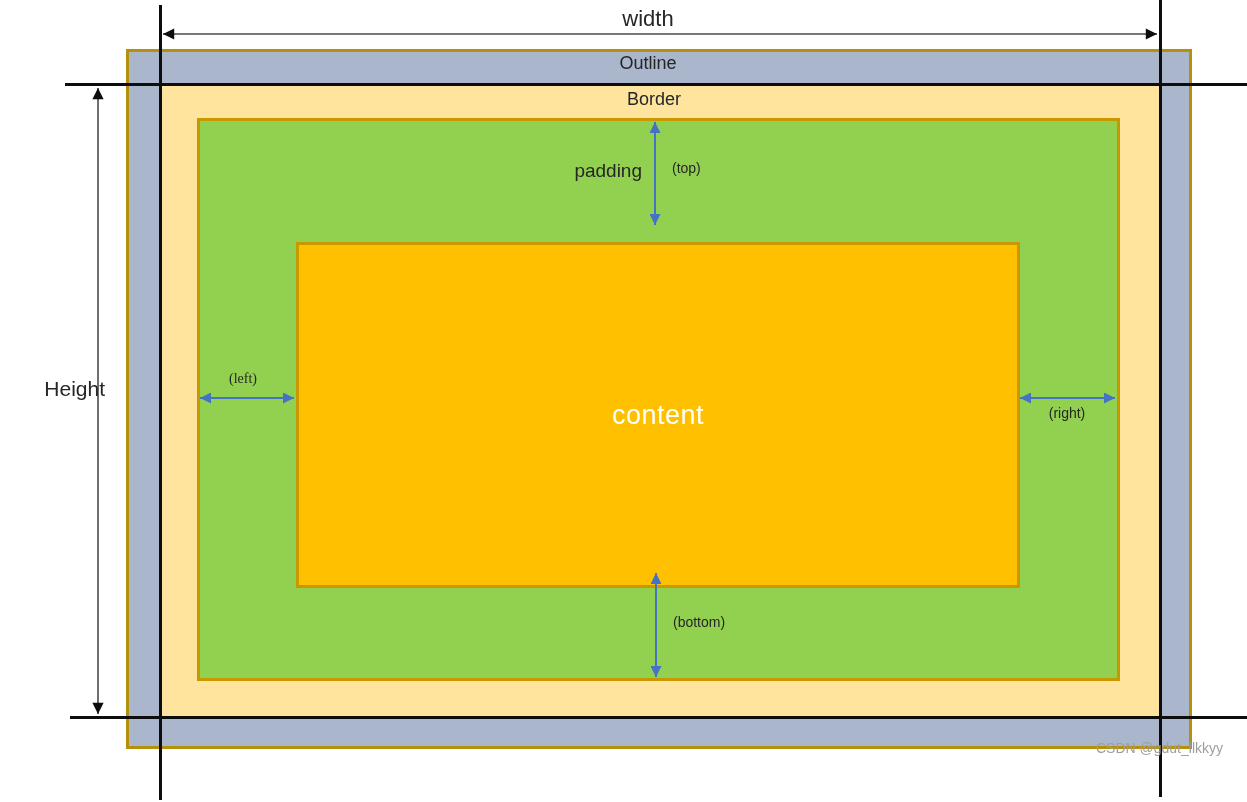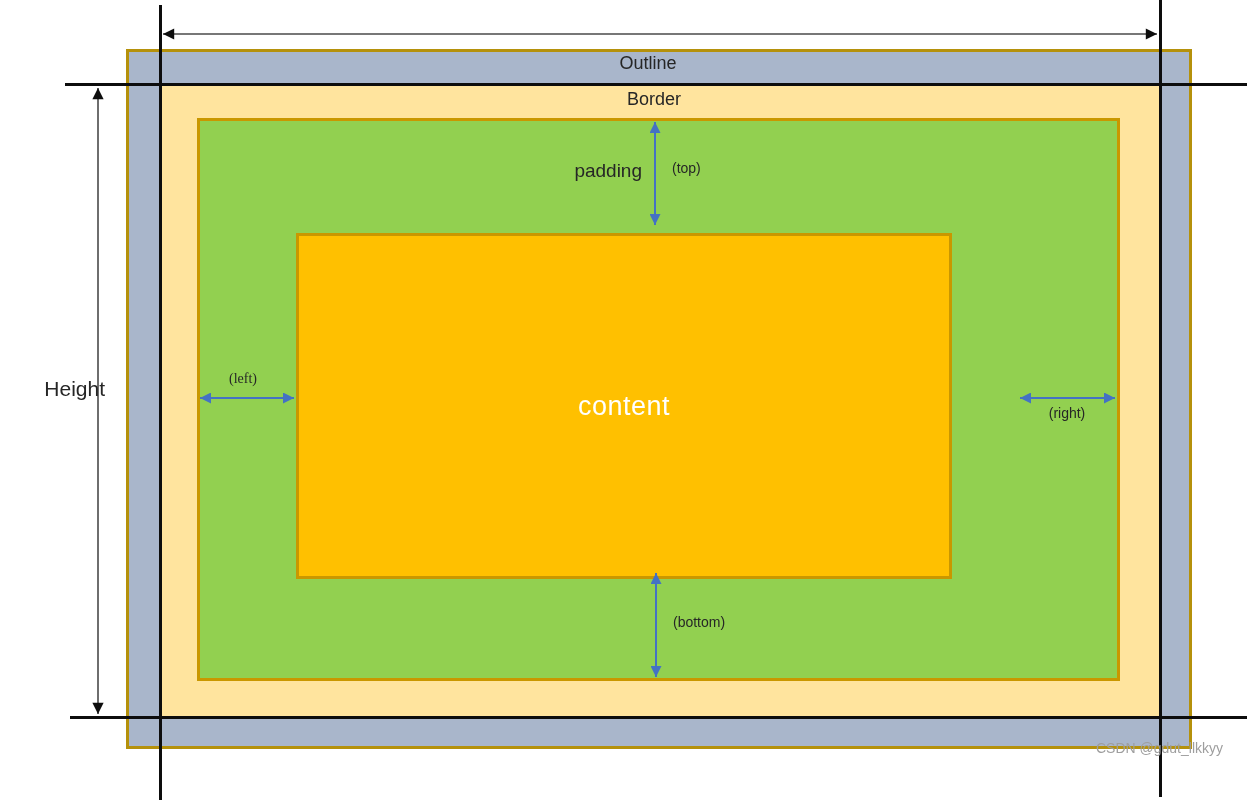"width" div.lbl { html: none -> <div>width</div> }
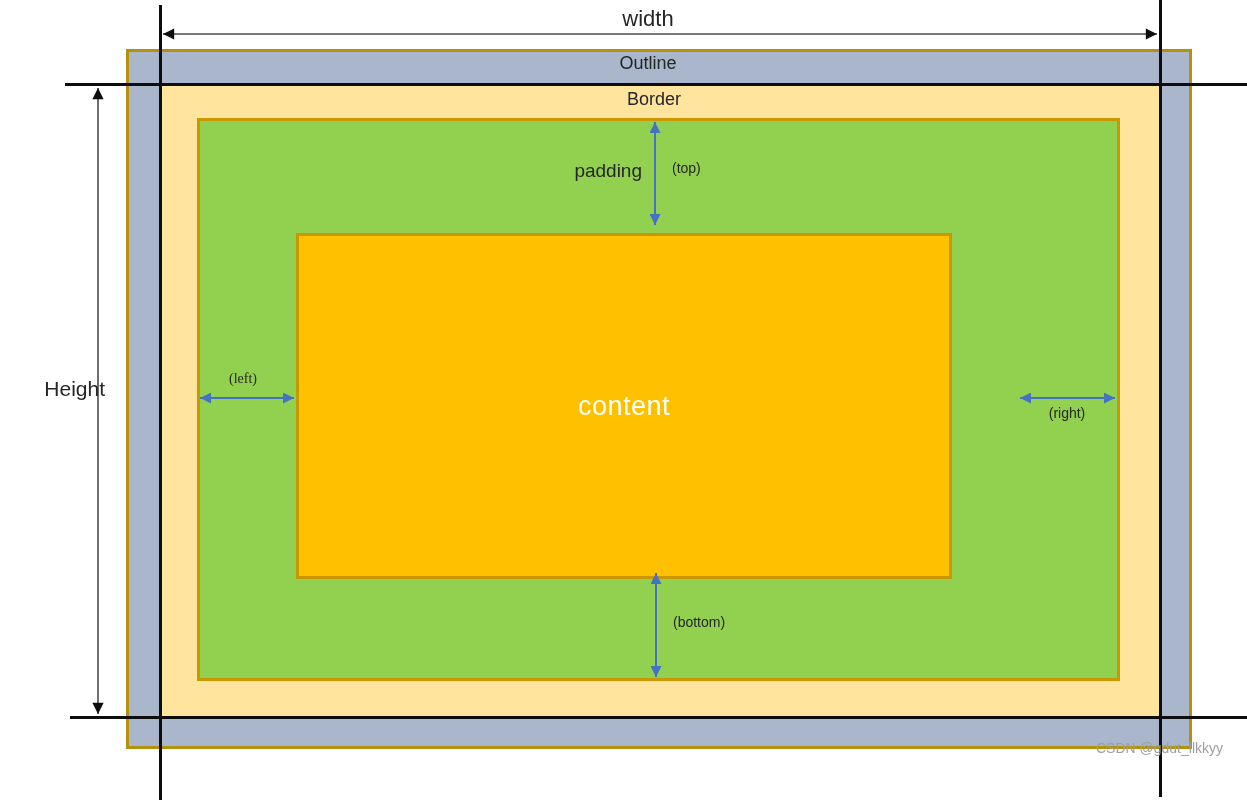"content" .content-box { top: 233px -> 242px; width: 656px -> 724px }
